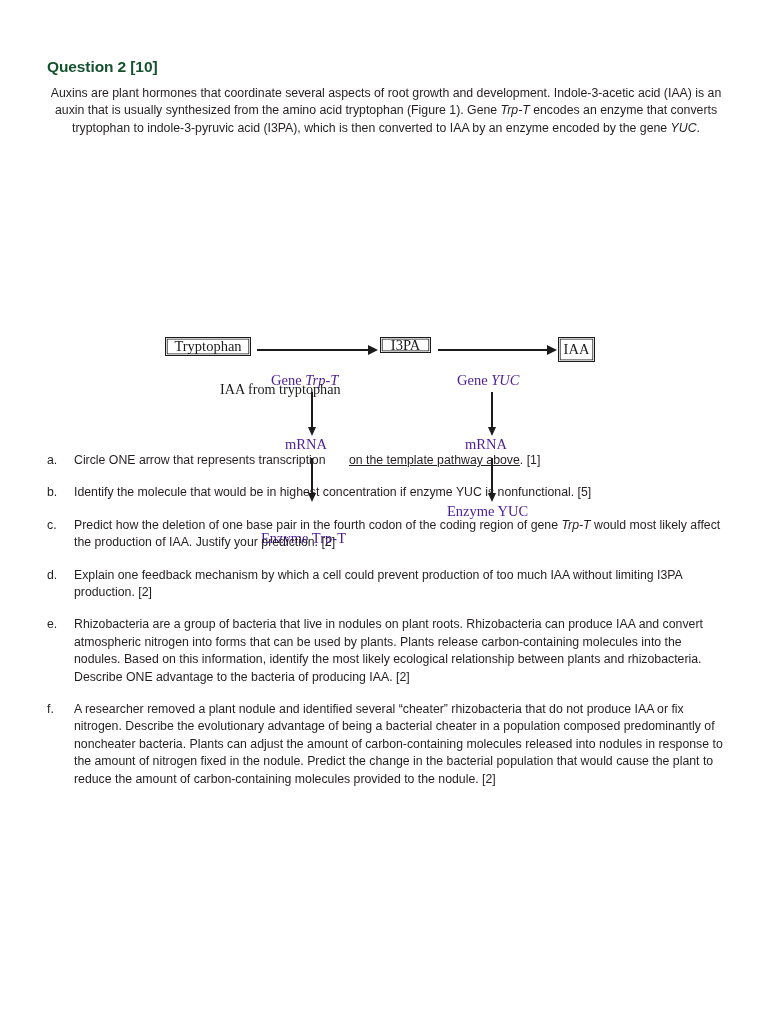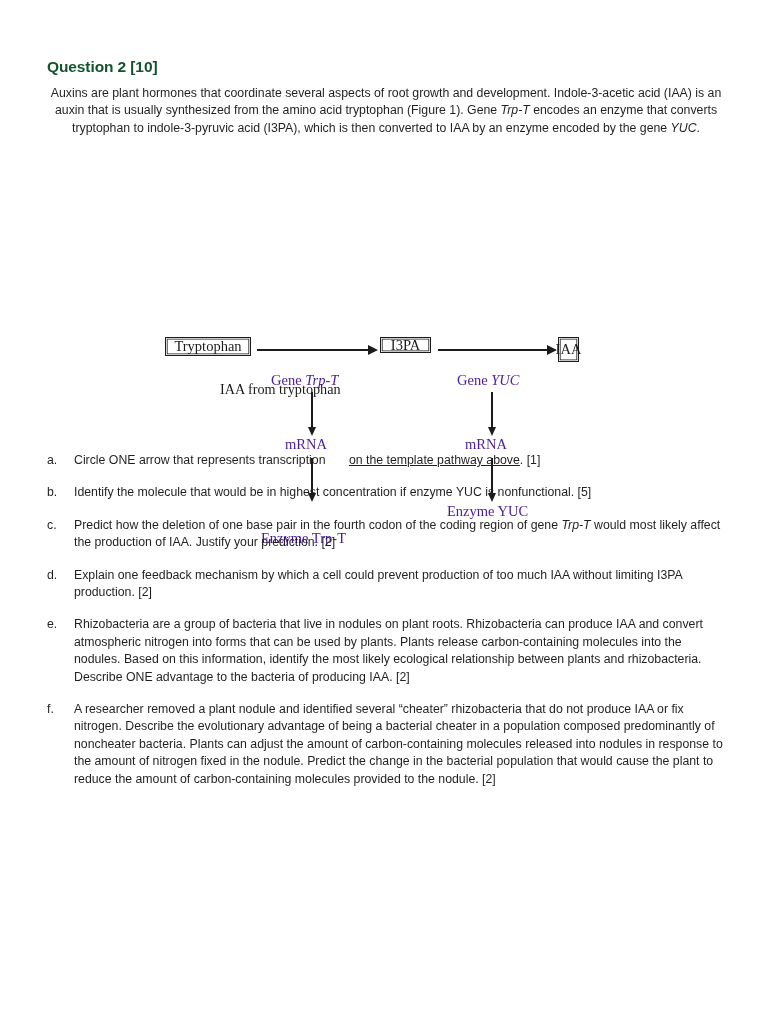"IAA" div.fig-box { width: 21px -> 37px }
